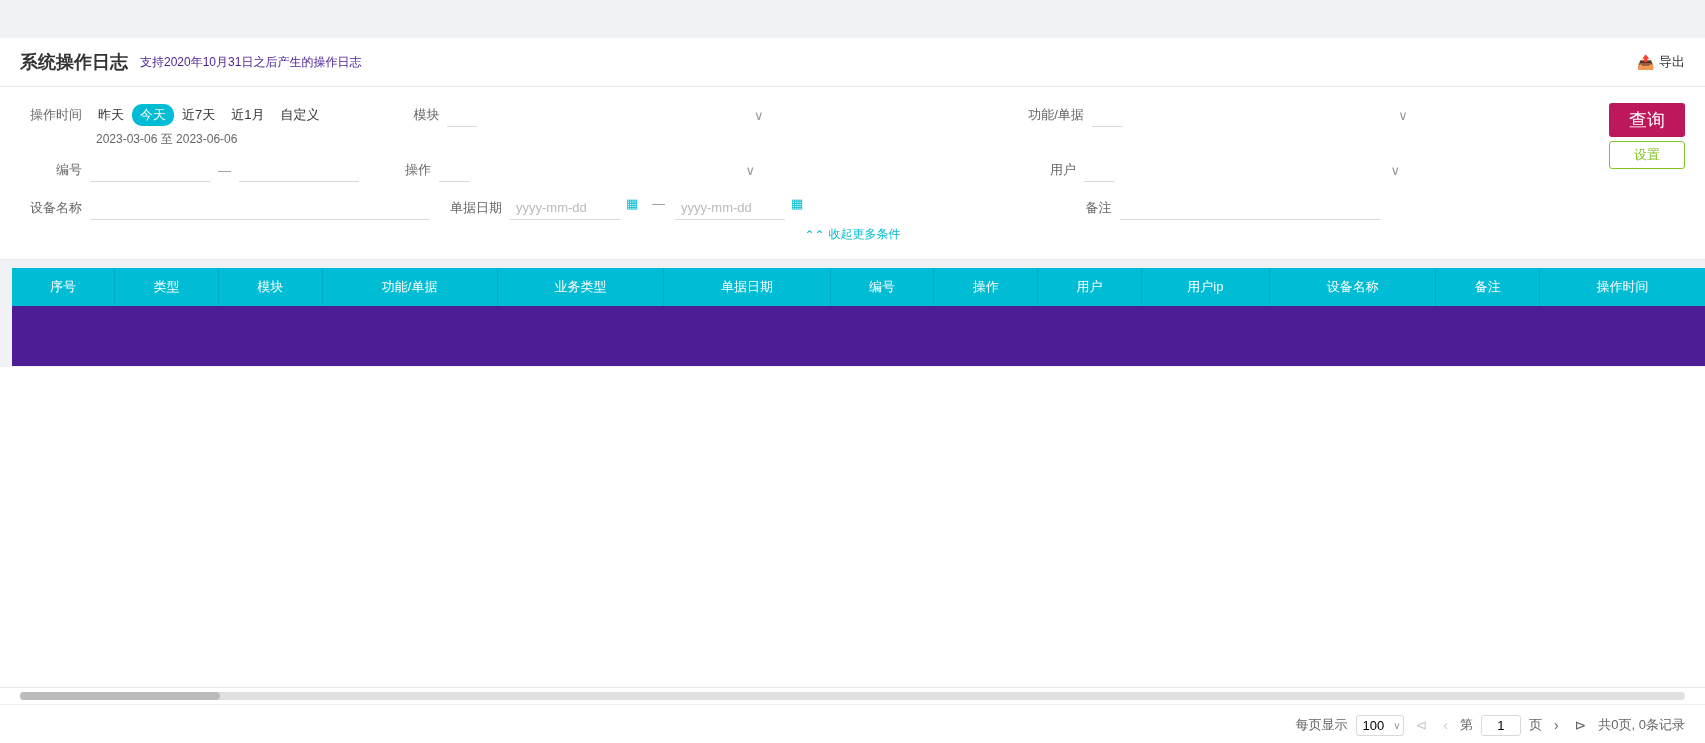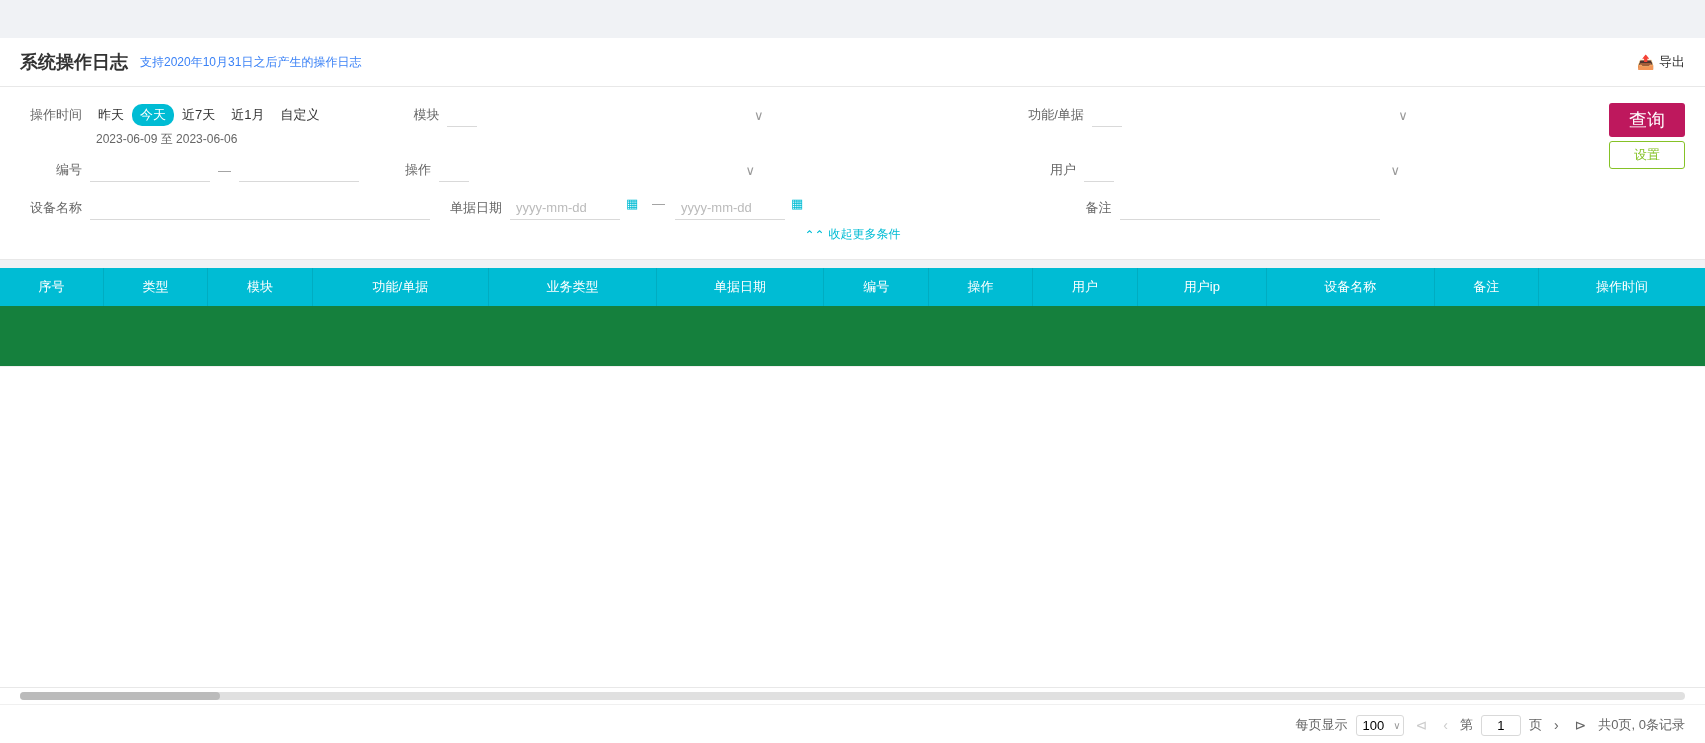"支持2020年10月31日之后产生的操作日志" .page-subtitle { color: #3b82f6 -> #4c1d95 }
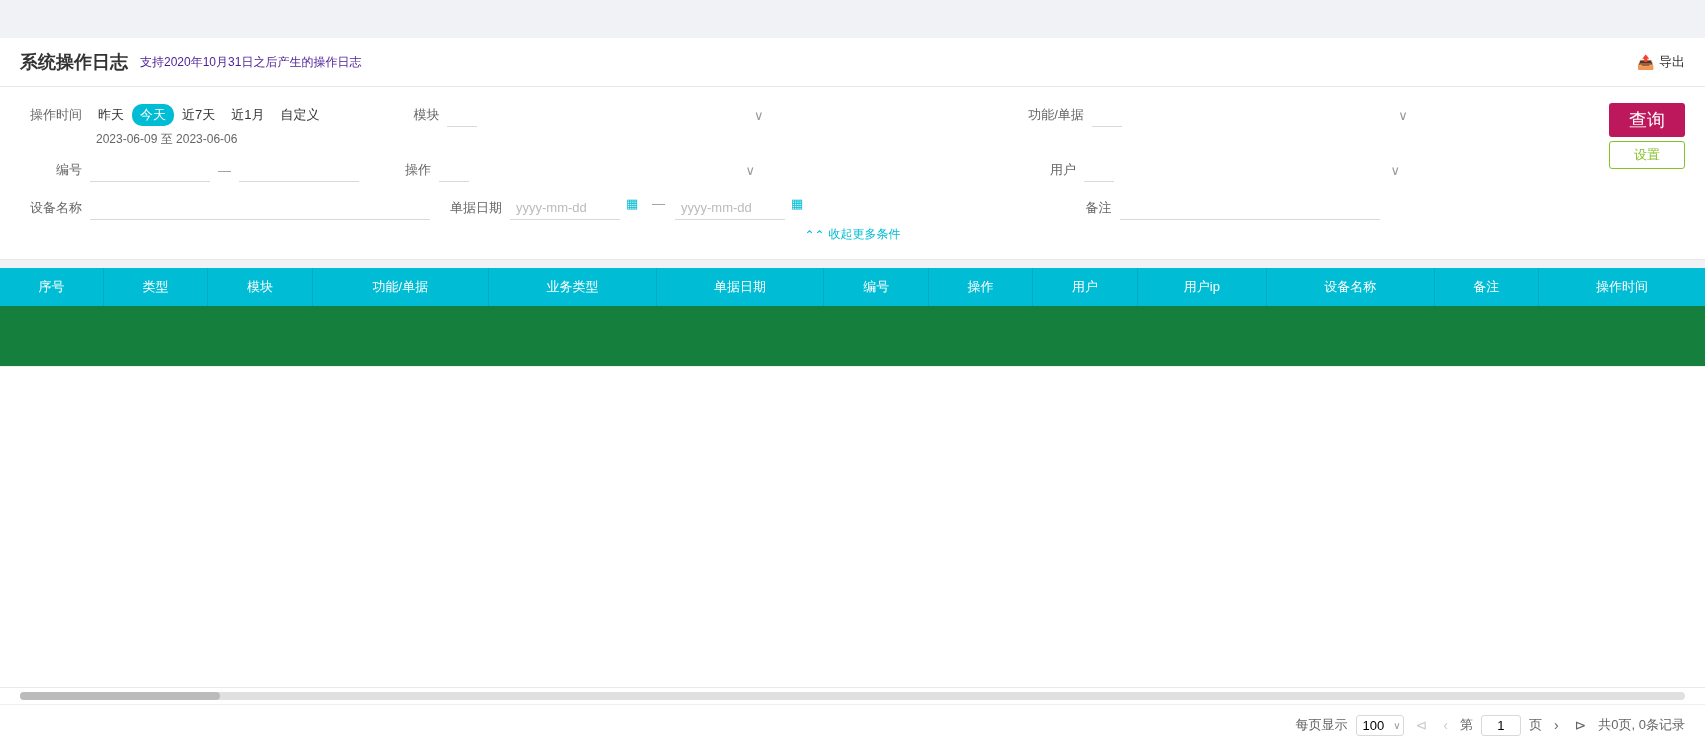"2023-06-09 至 2023-06-06" span.time-range { text: 2023-06-09 -> 2023-03-06 }
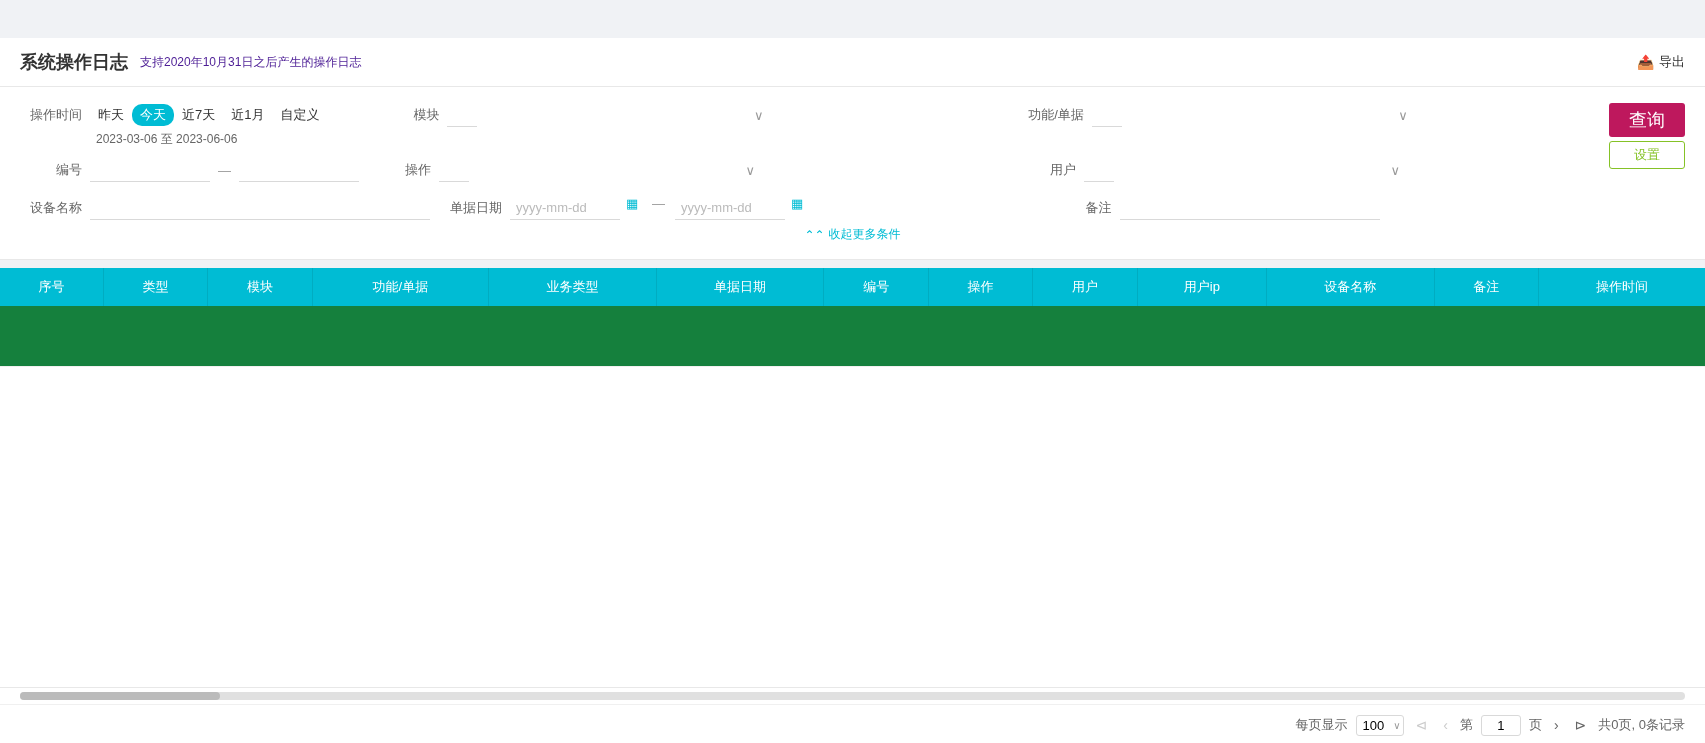"序号" .table-section { background: #15803d -> #4c1d95; margin-left: none -> 12px }
